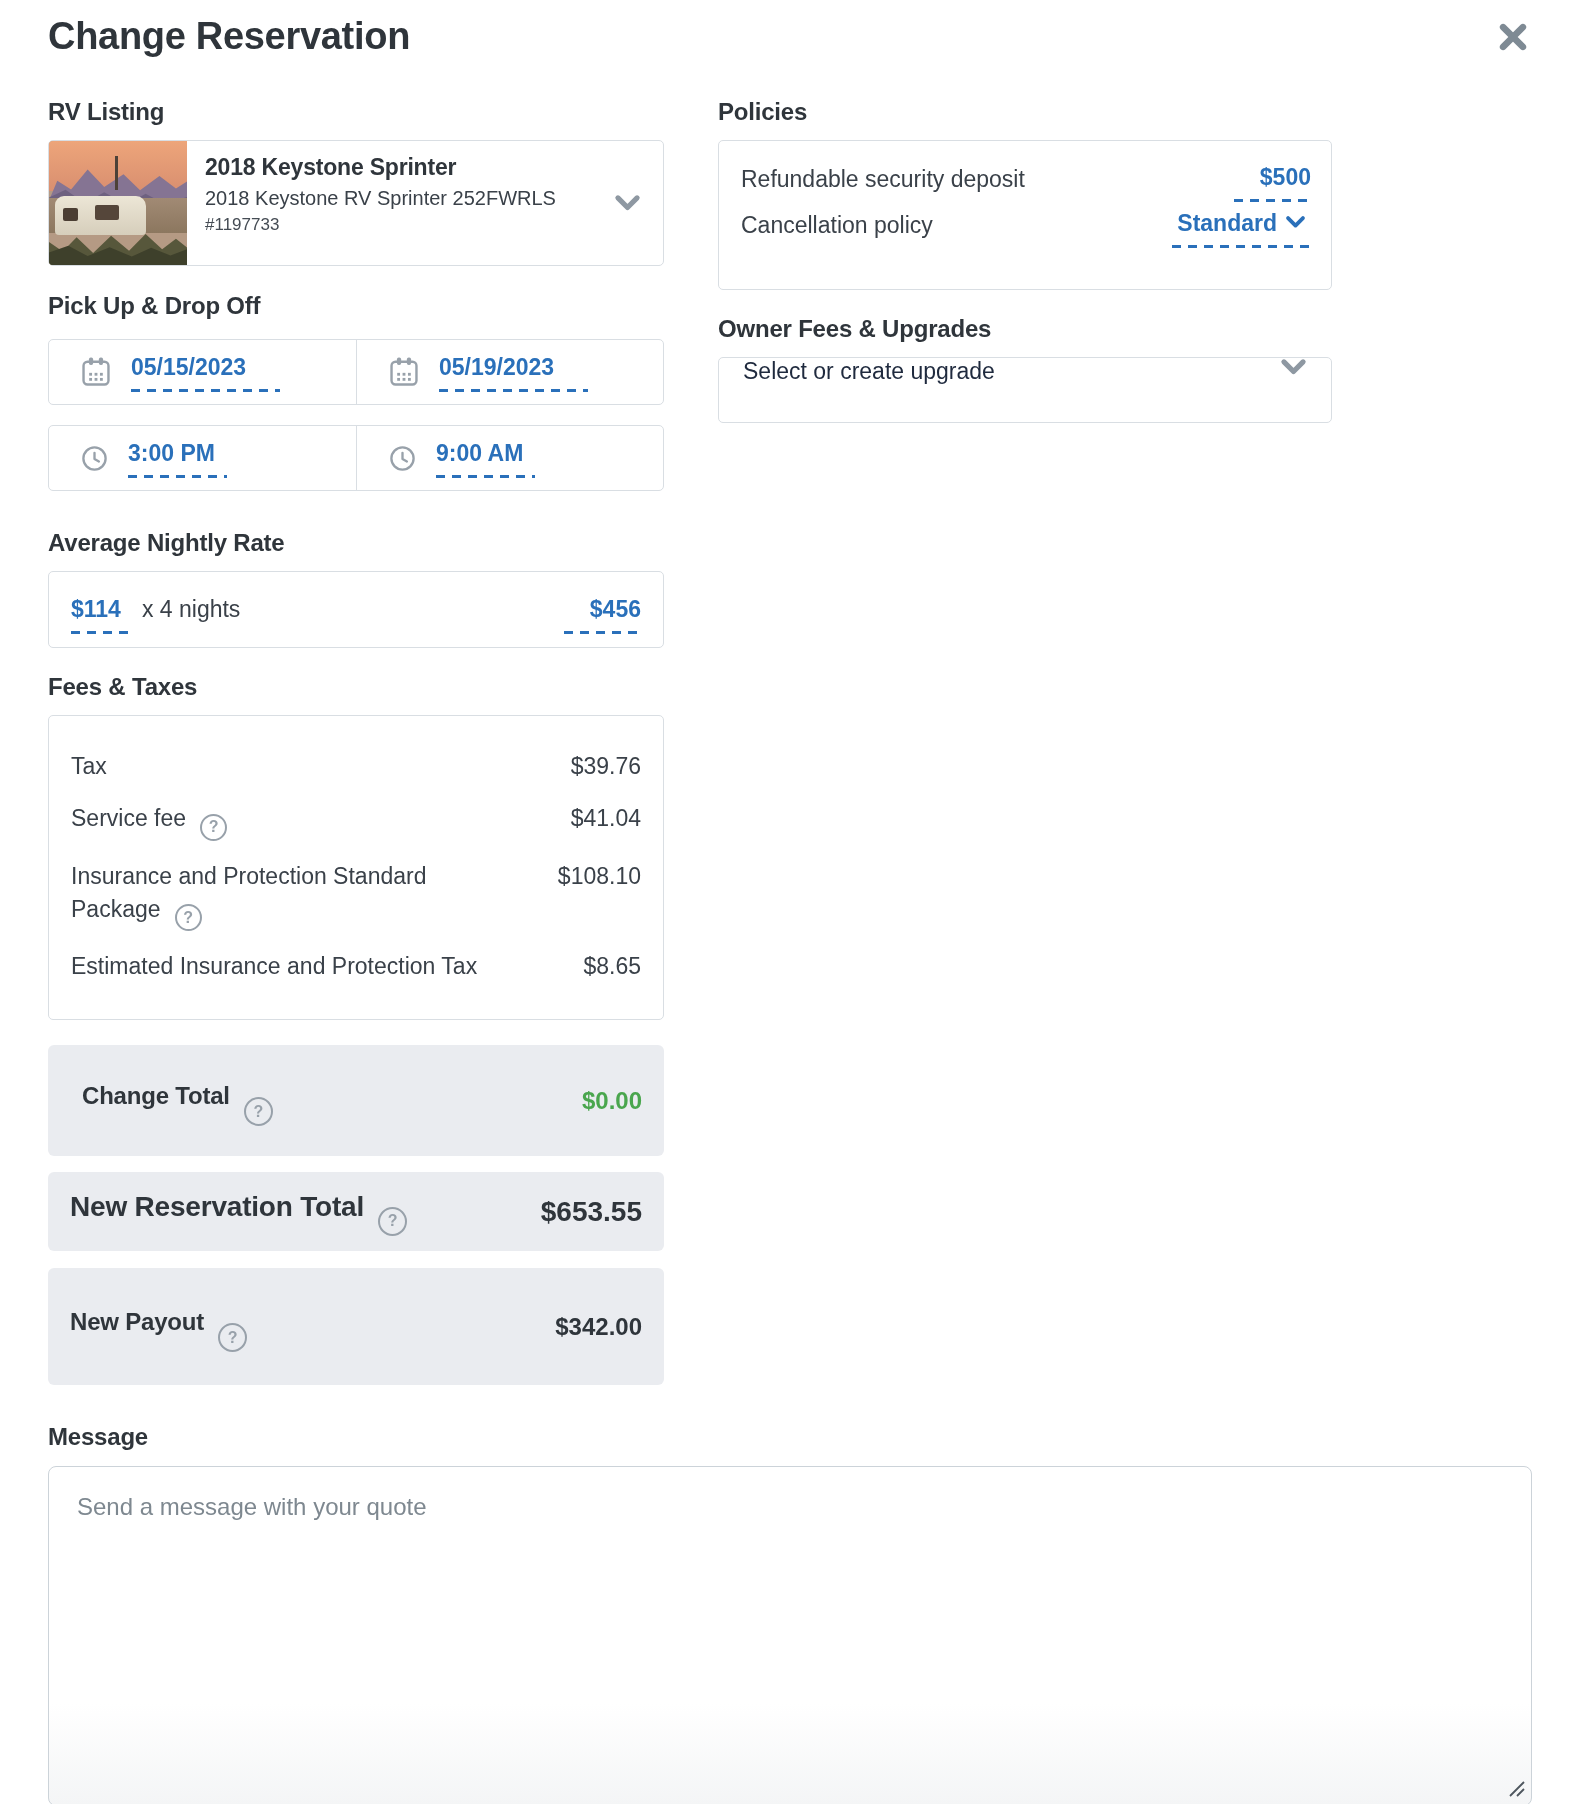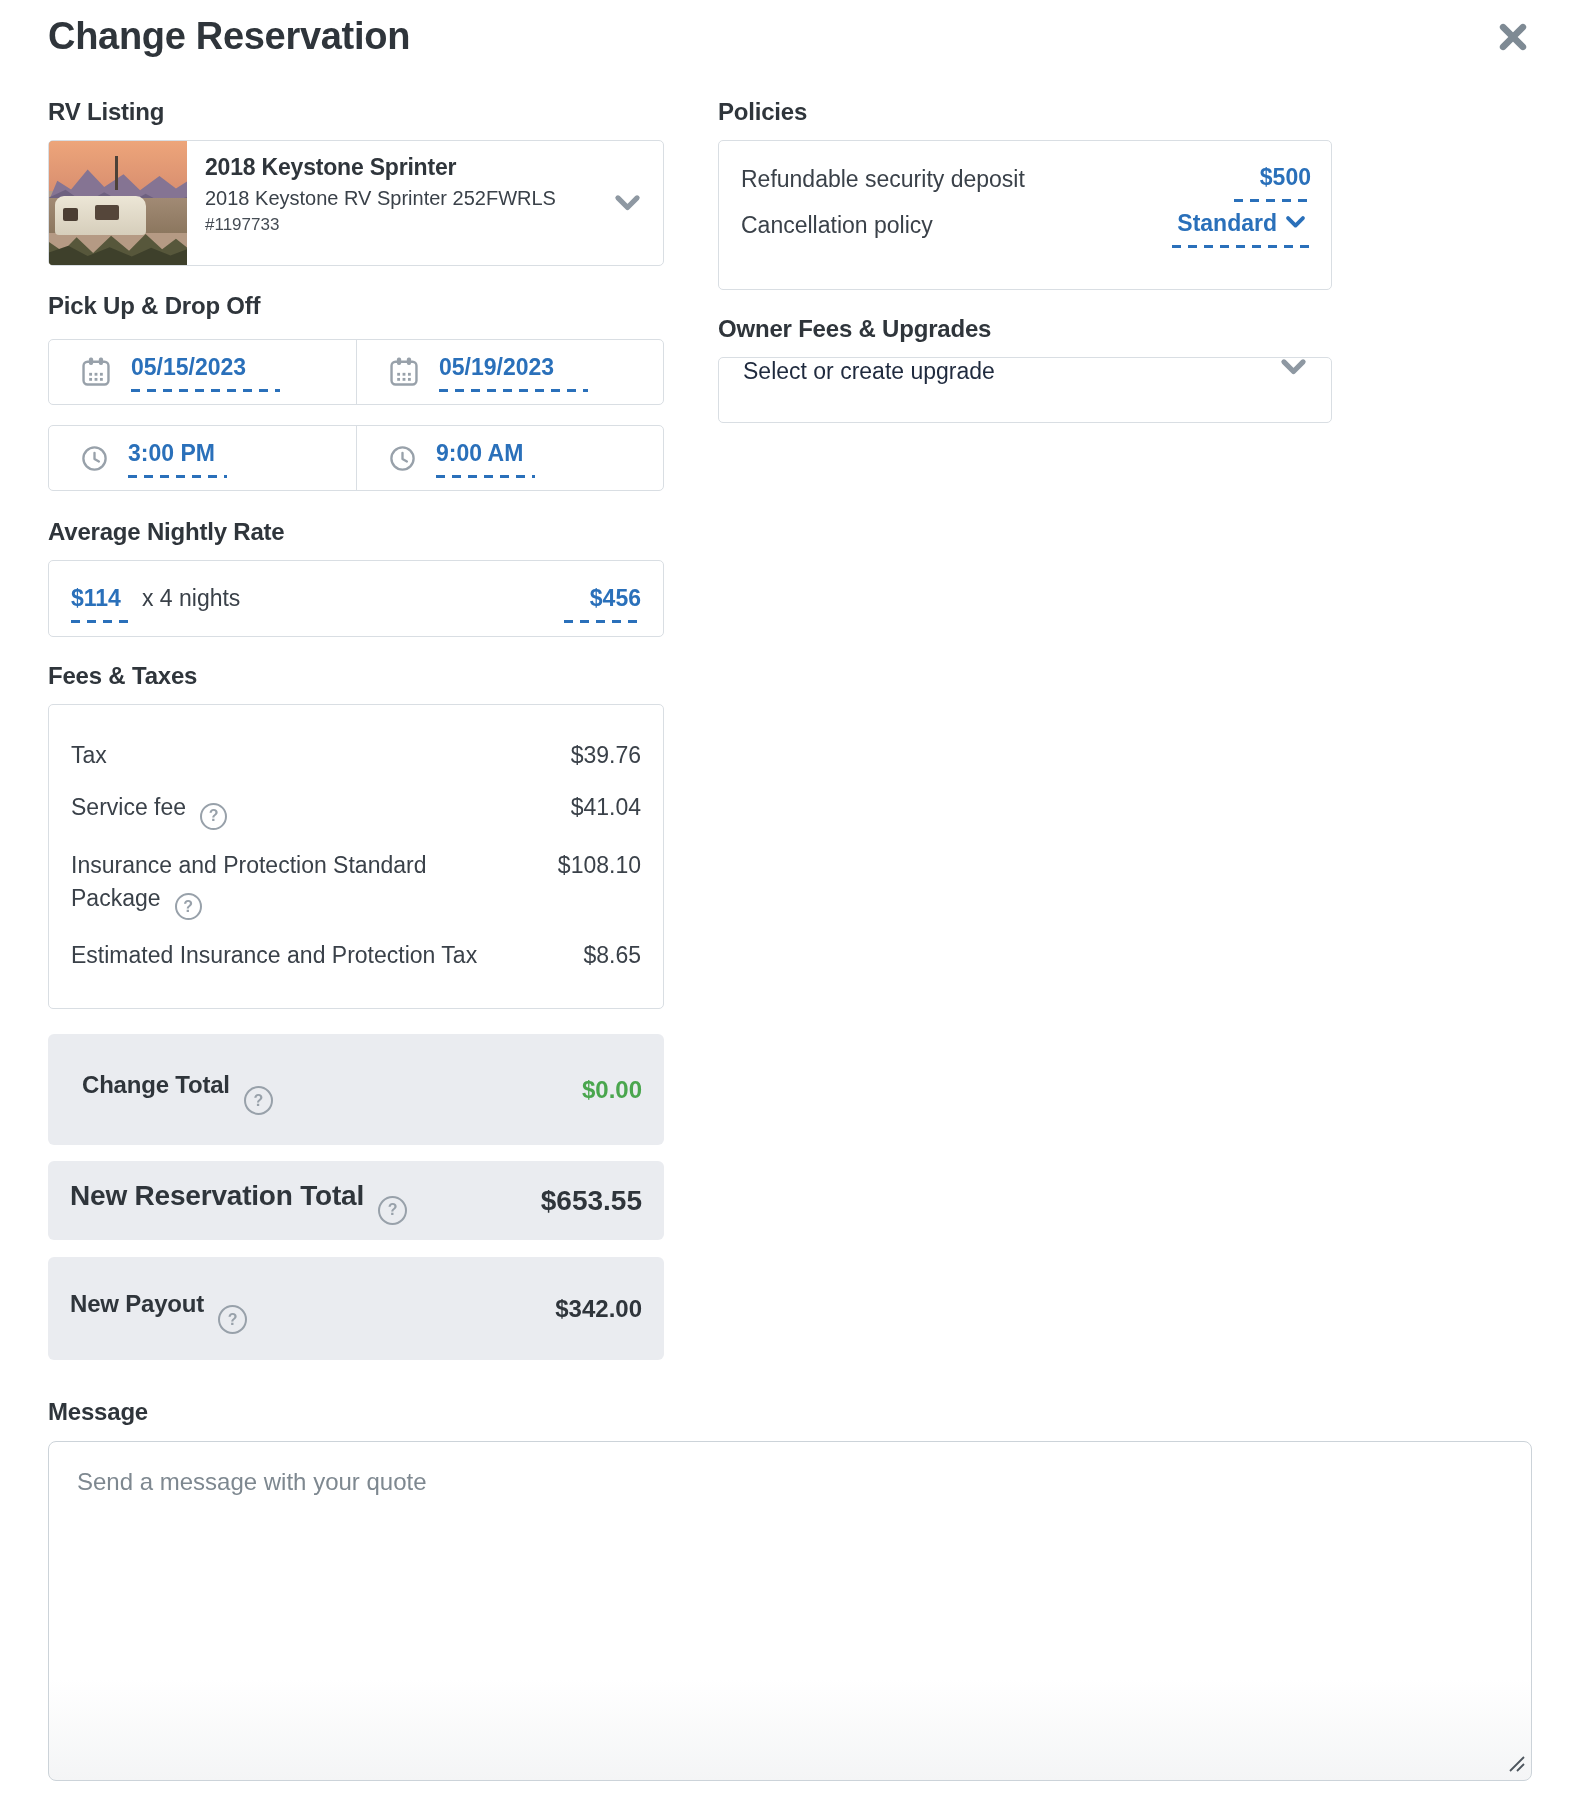"3:00 PM" .split-box.mb27 { margin-bottom: 27px -> 38px }
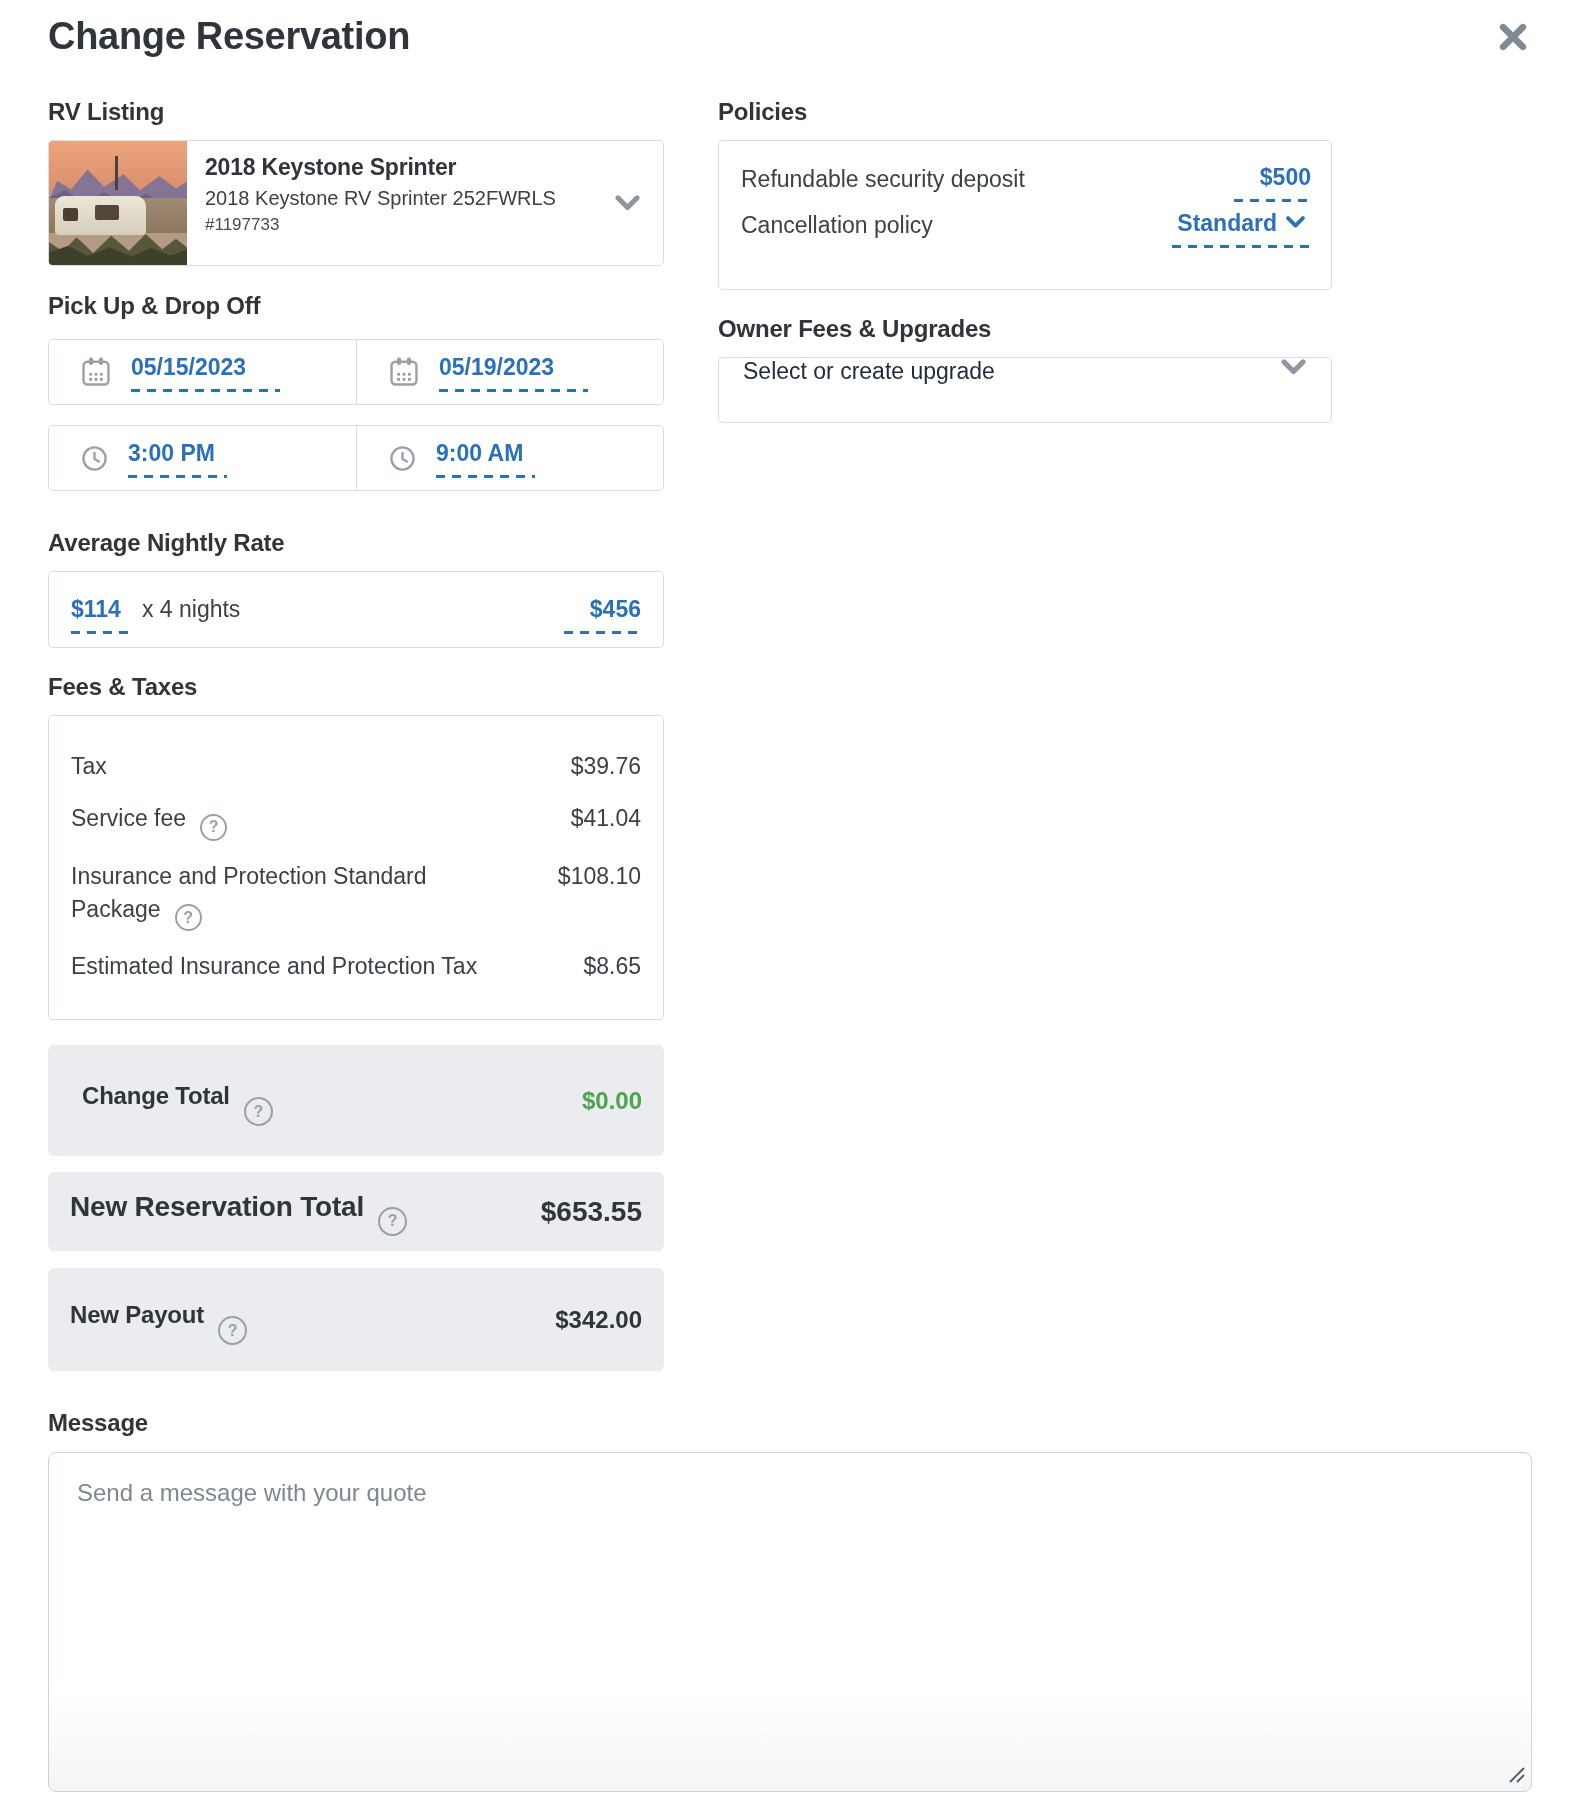"New Payout?" .total-box.h-payout { height: 103px -> 117px }
